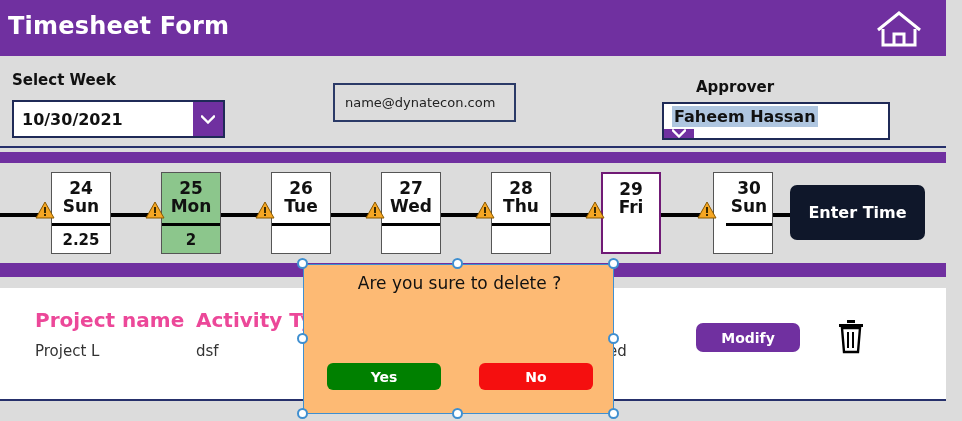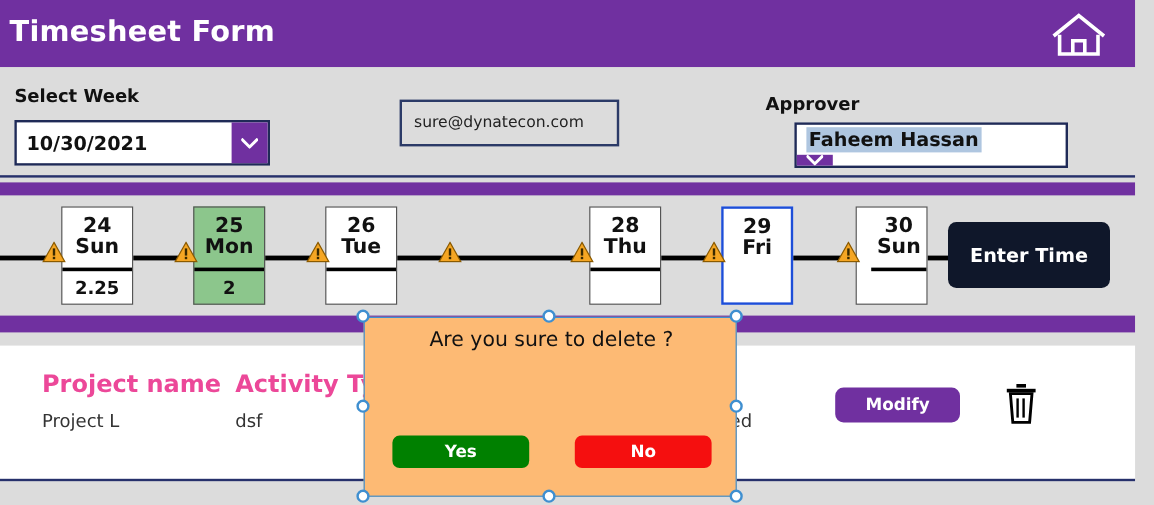"Approver" div.field-label { left: 638px -> 696px }
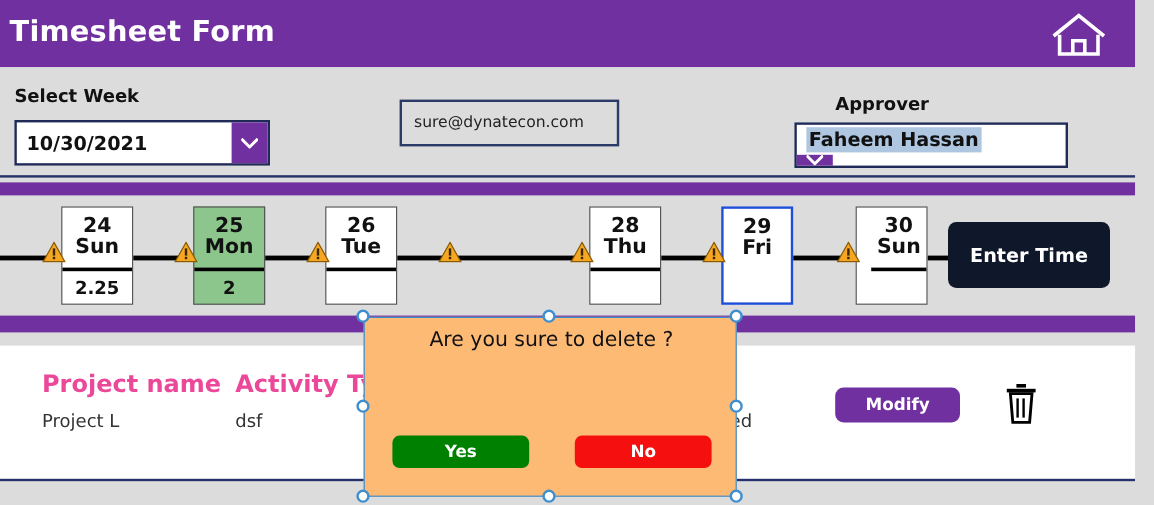"sure@dynatecon.com" span.mail-text { text: sure@dynatecon.com -> name@dynatecon.com }
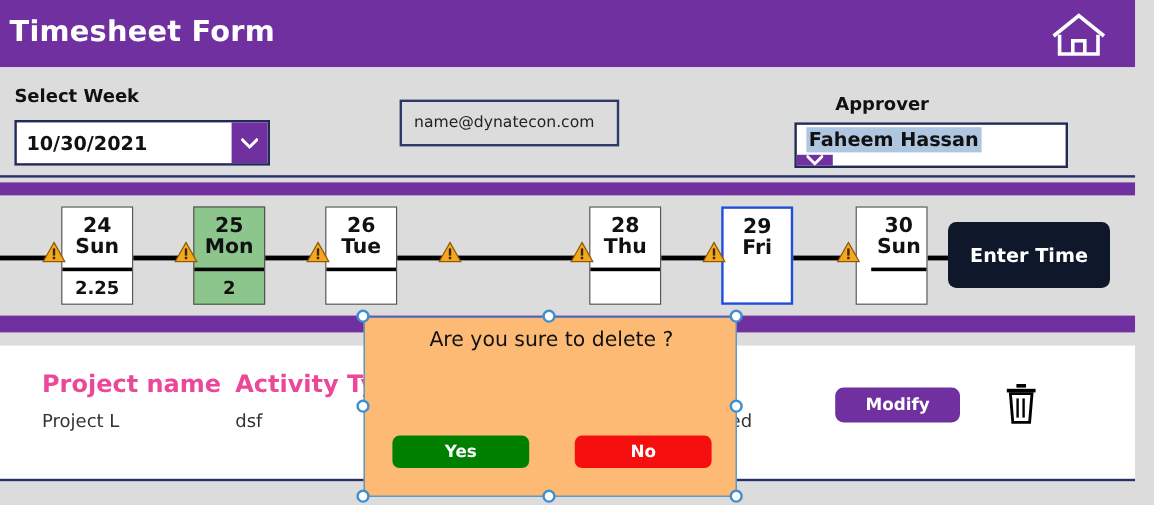"27" div.daycard { html: none -> <div> <div> <span>27</span> <span>Wed</span> </div> <div></div> <div></div> </div> }
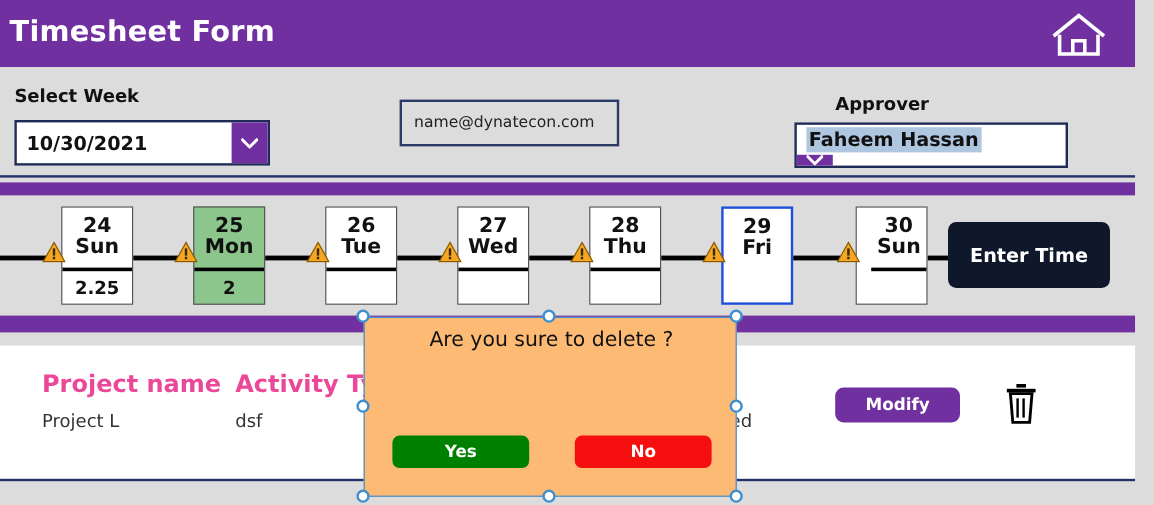"29" .daycard.selected { border: 2px solid #1d4ed8 -> 2px solid #701a75 }
